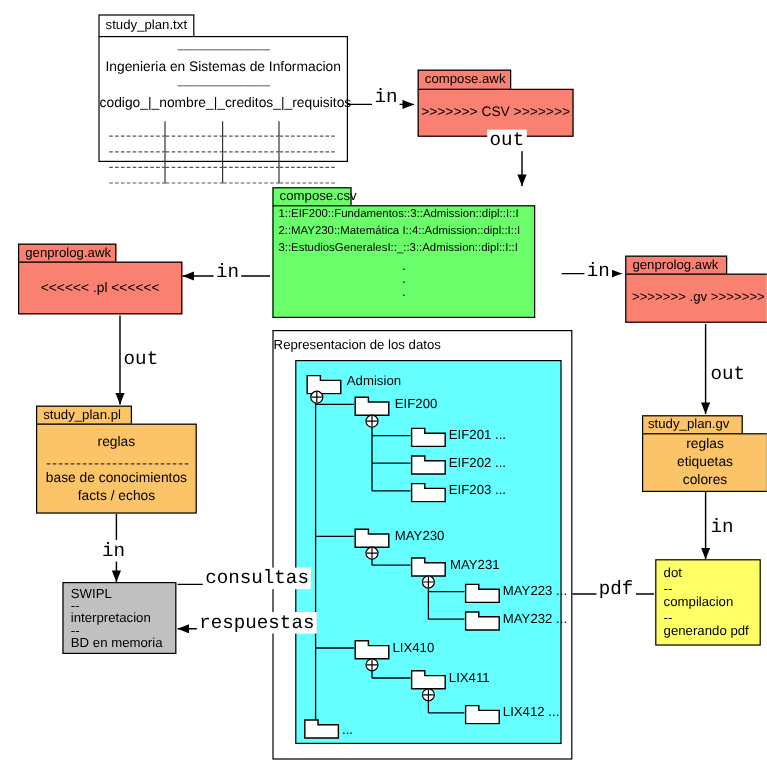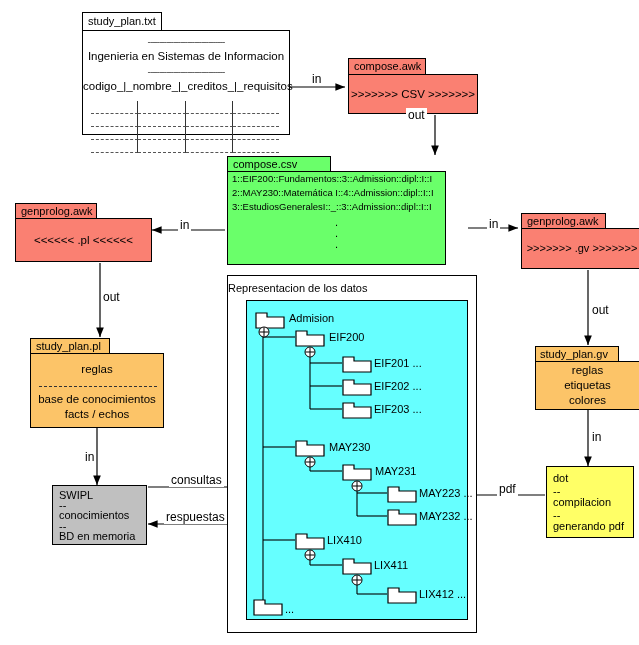"in" .edge-label { font-family: none -> Liberation Mono, monospace; font-size: 12px -> 16px }
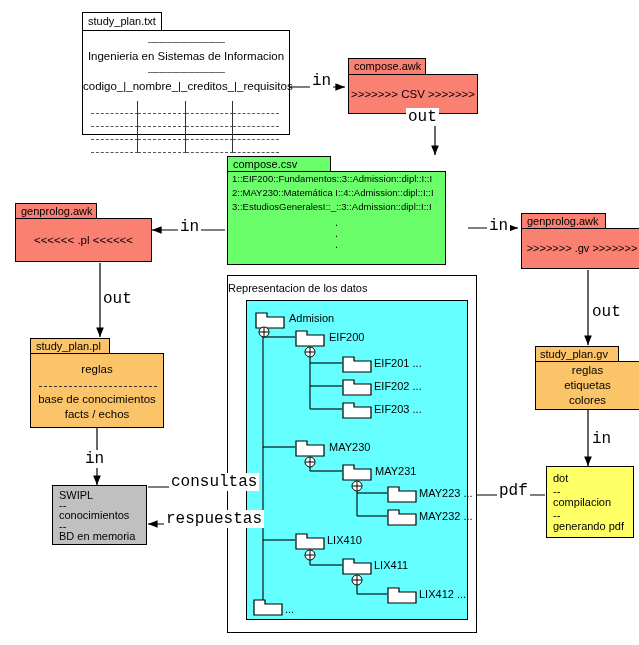"compose.csv" div.node { width: 104px -> 66px }
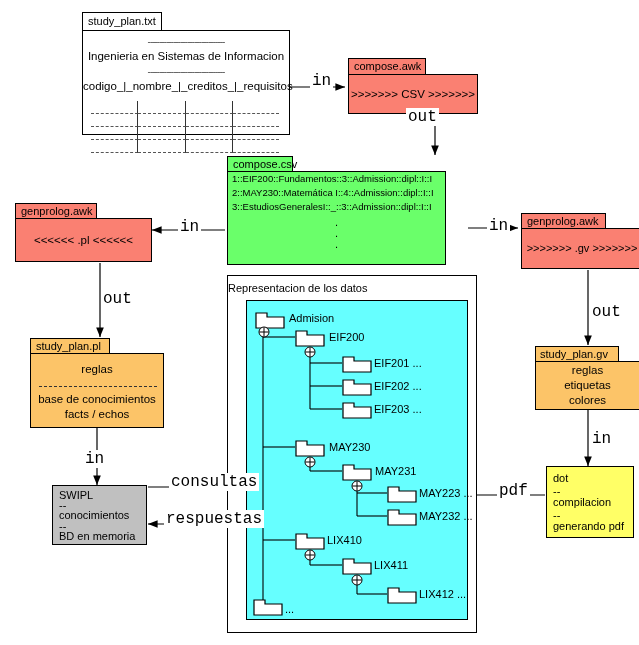"conocimientos" div.leftblock { text: conocimientos -> interpretacion }
